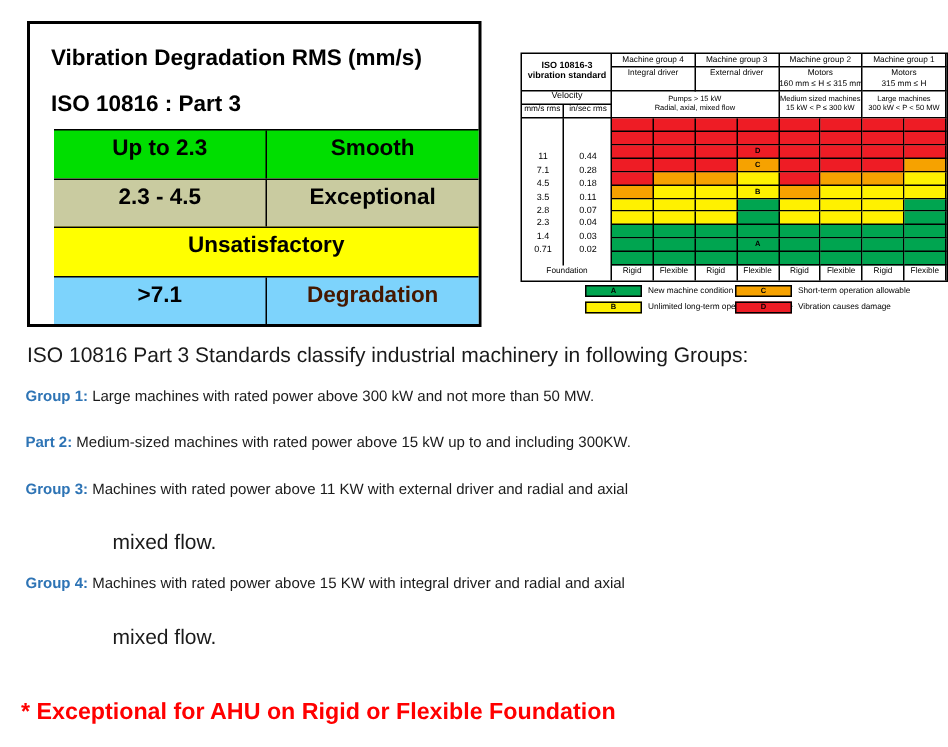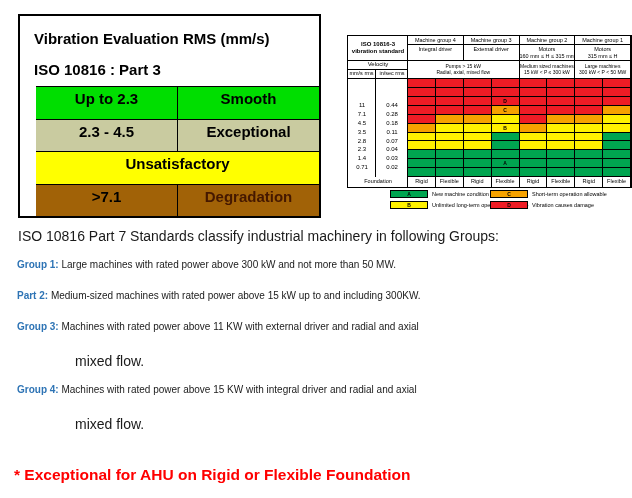"Vibration Evaluation RMS (mm/s)" div.t1 { text: Evaluation -> Degradation }
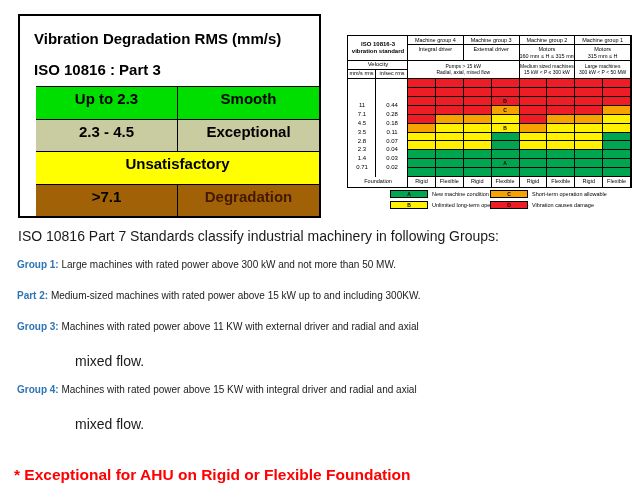">7.1" div.ev-row { background: #a16207 -> #7dd3fc }
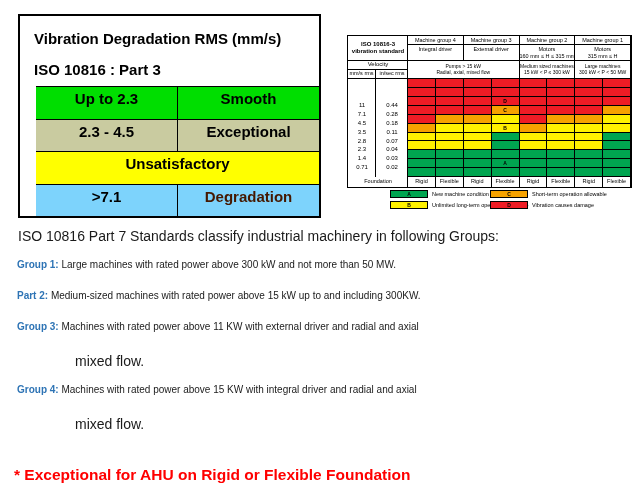"ISO 10816 Part 7 Standards" div.abs { text: 7 -> 3 }
